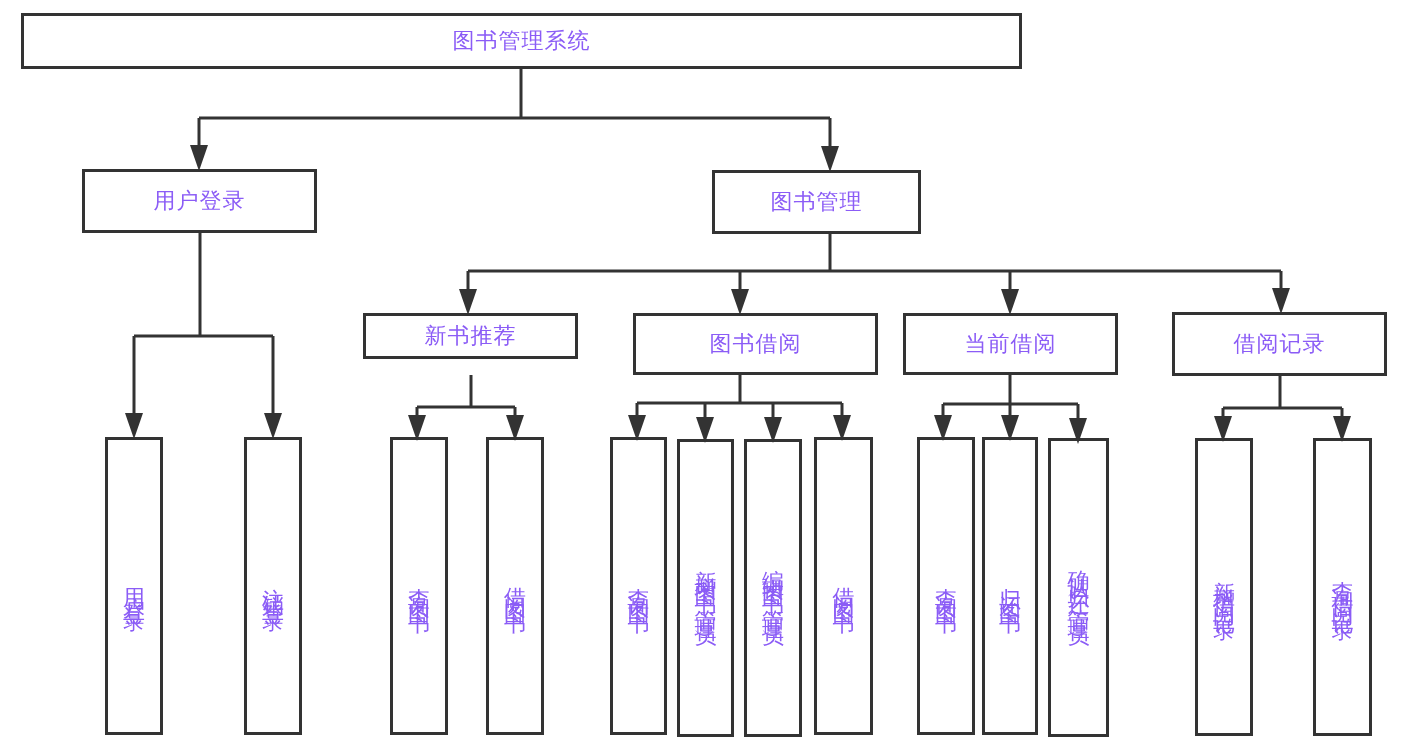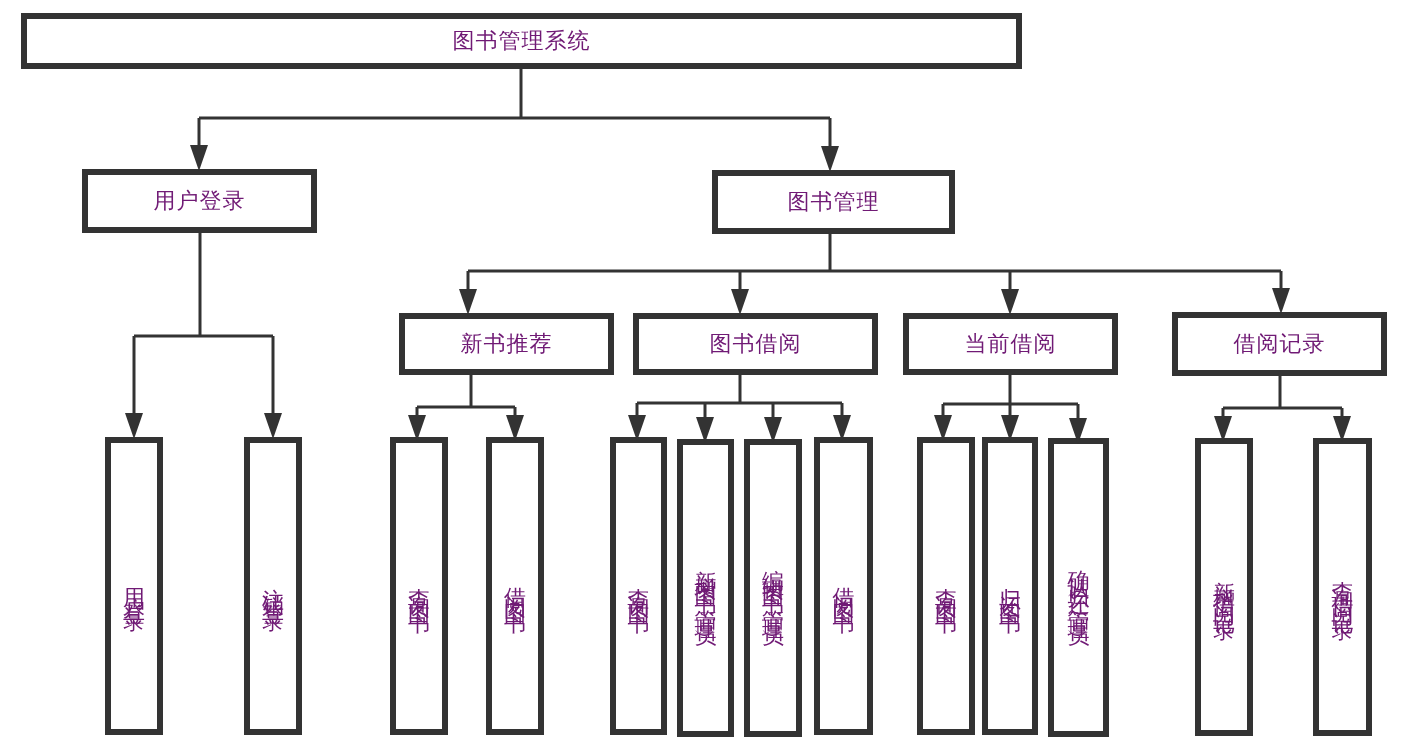"图书管理系统" .node { border: 6px solid #be185d -> 3px solid #be185d; color: #701a75 -> #8b5cf6 }
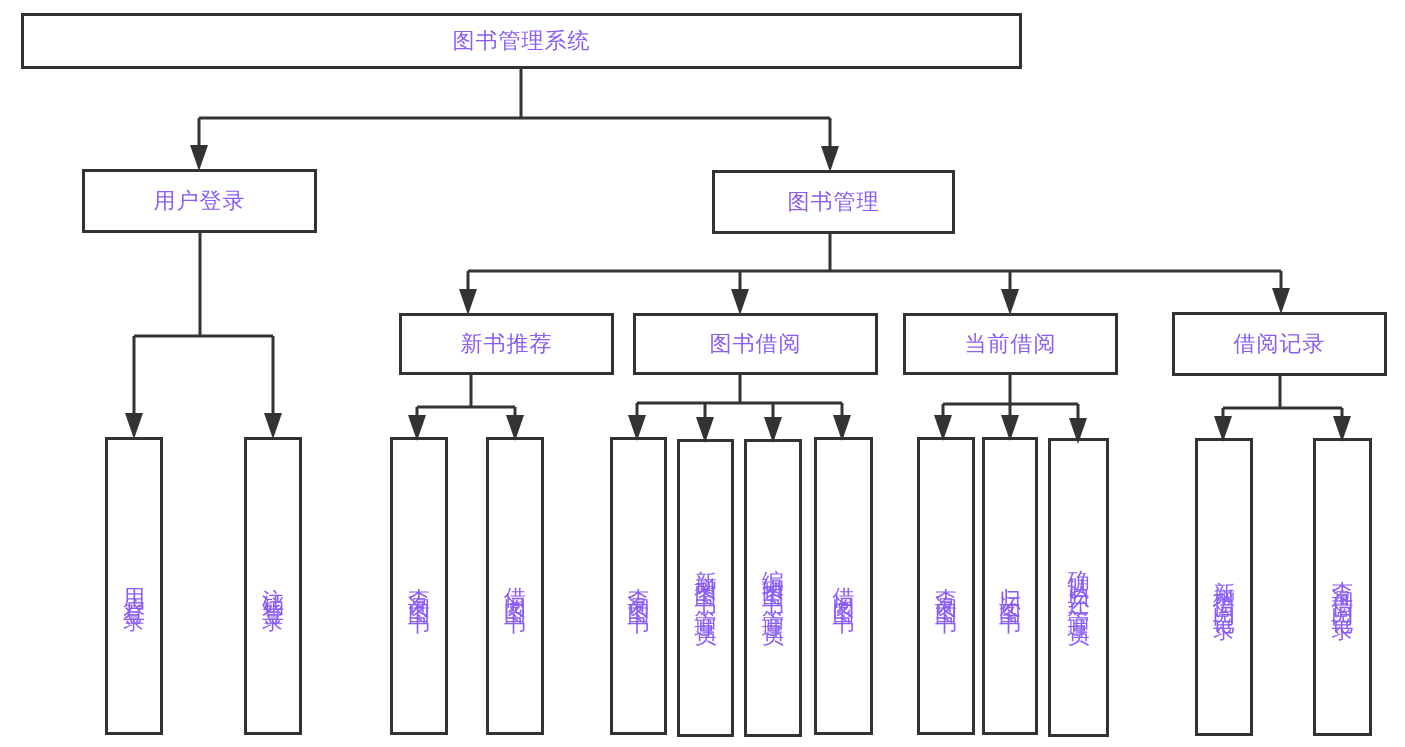"图书管理" div.node { width: 243px -> 209px }
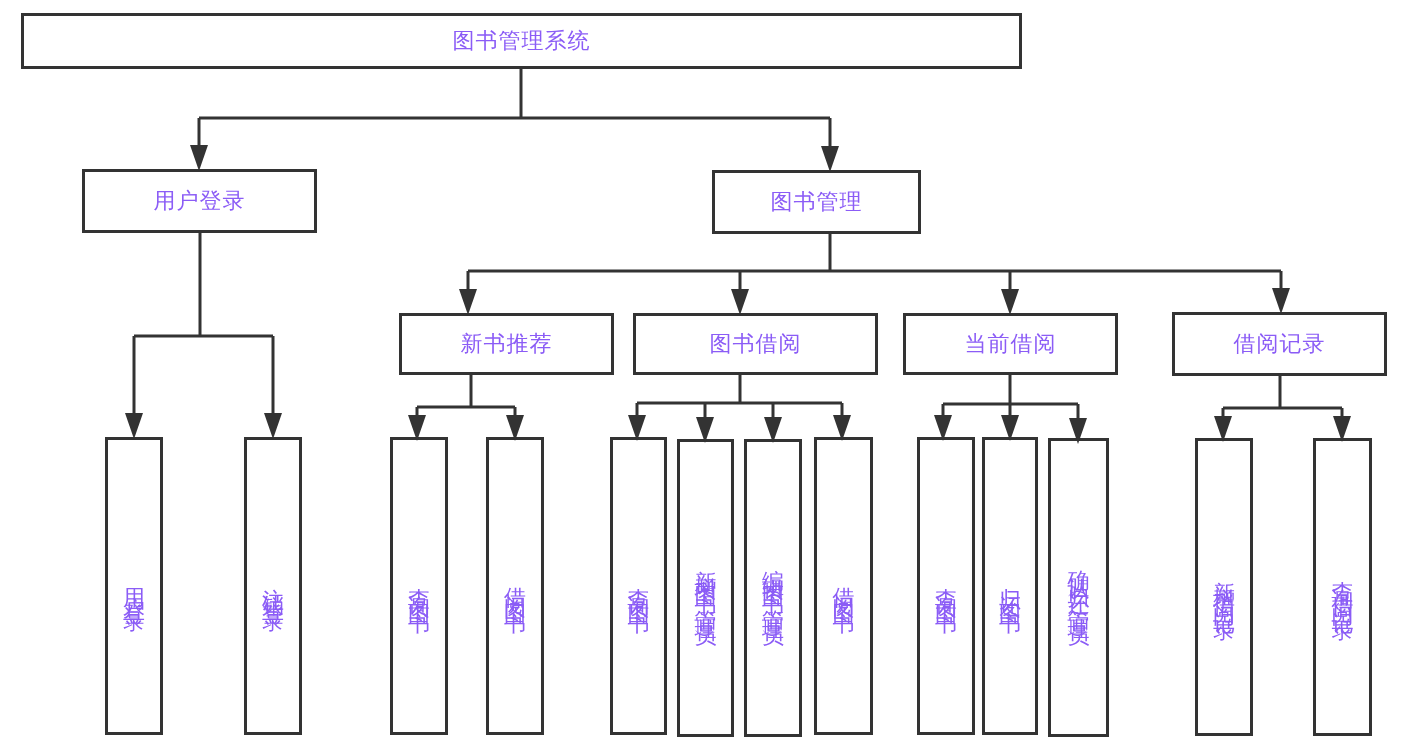"新书推荐" div.node { height: 62px -> 46px; margin-left: 36px -> none }
